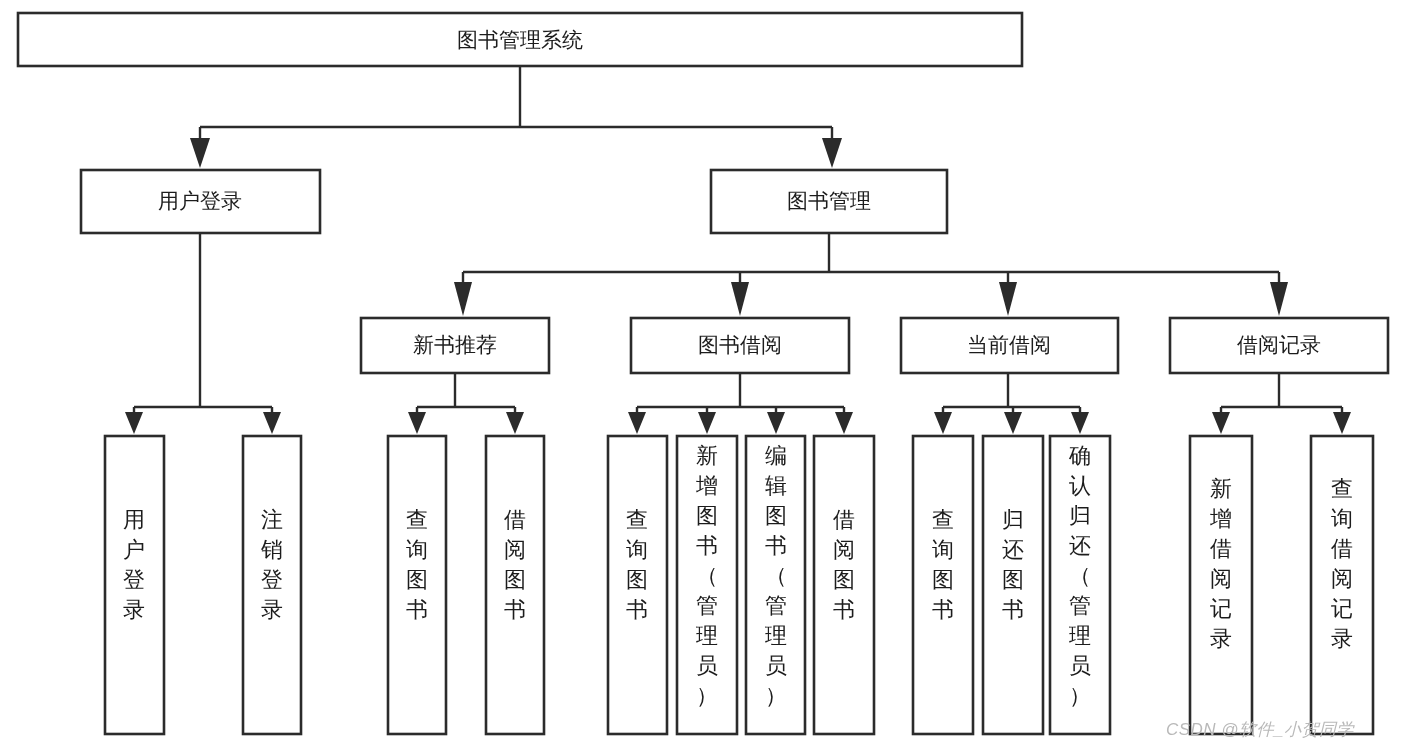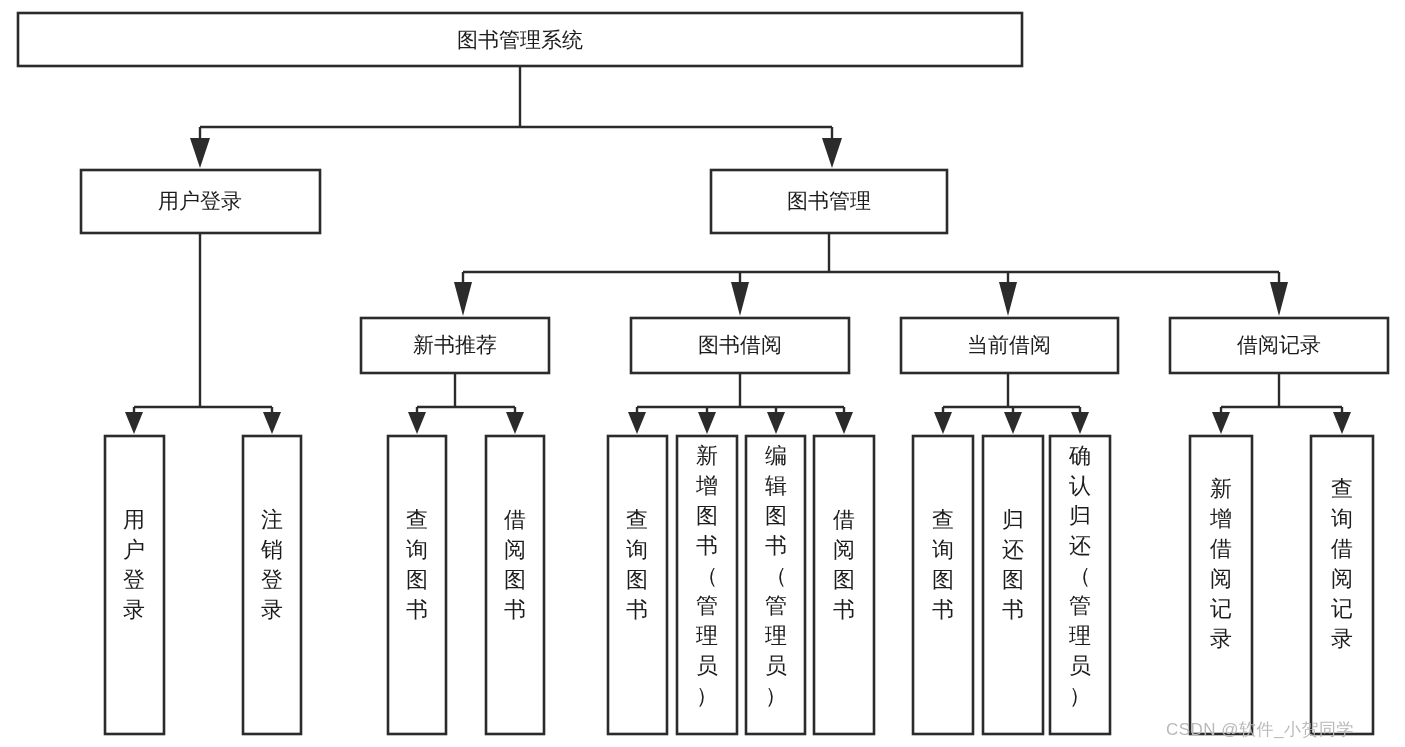"CSDN @软件_小贺同学" .watermark { font-style: none -> italic }
